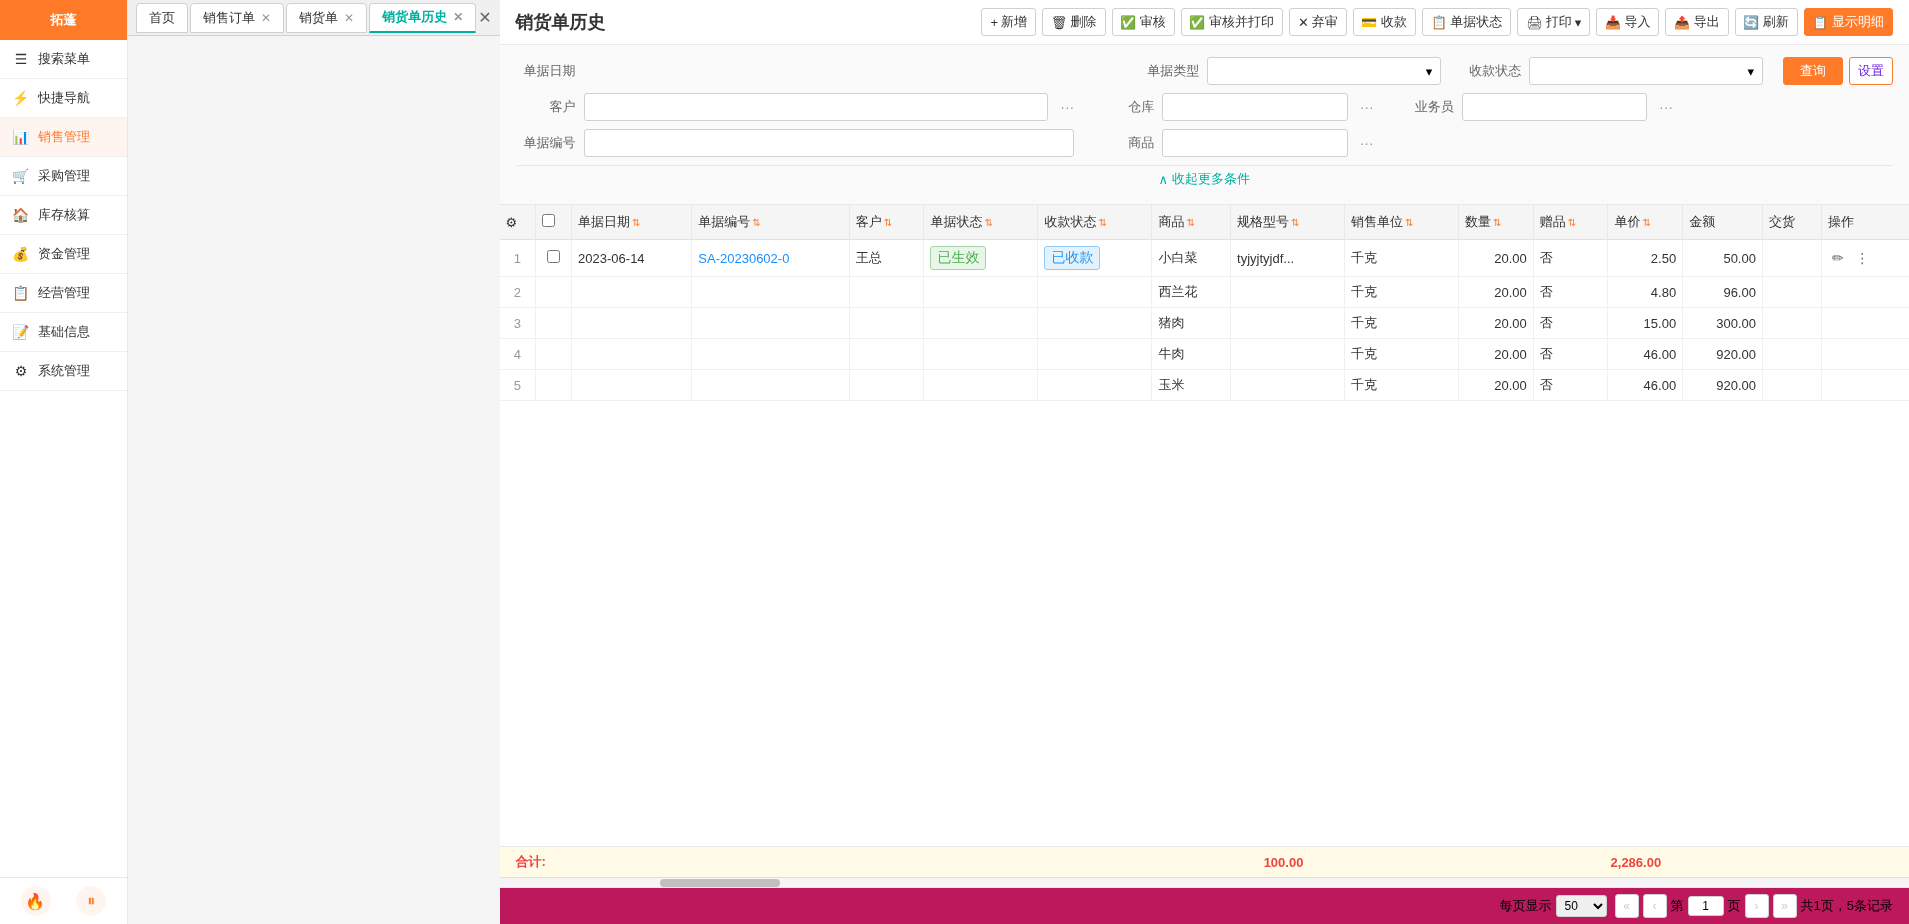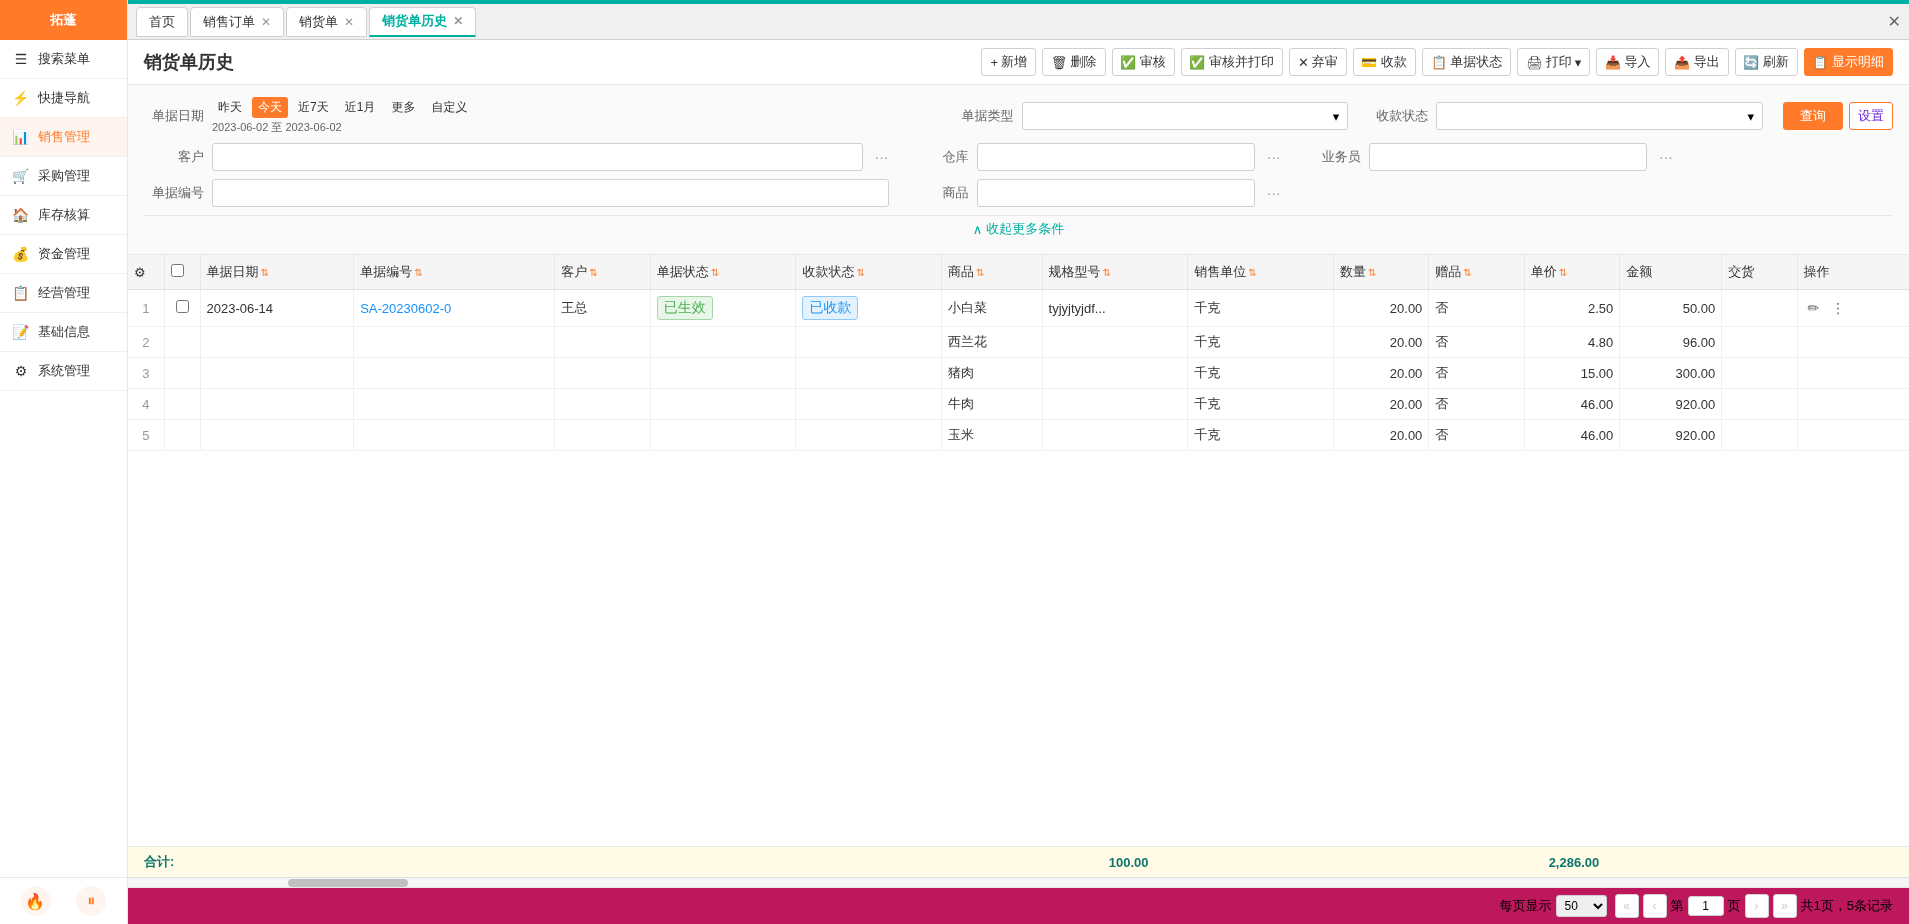"首页" .main { flex-direction: column -> row }
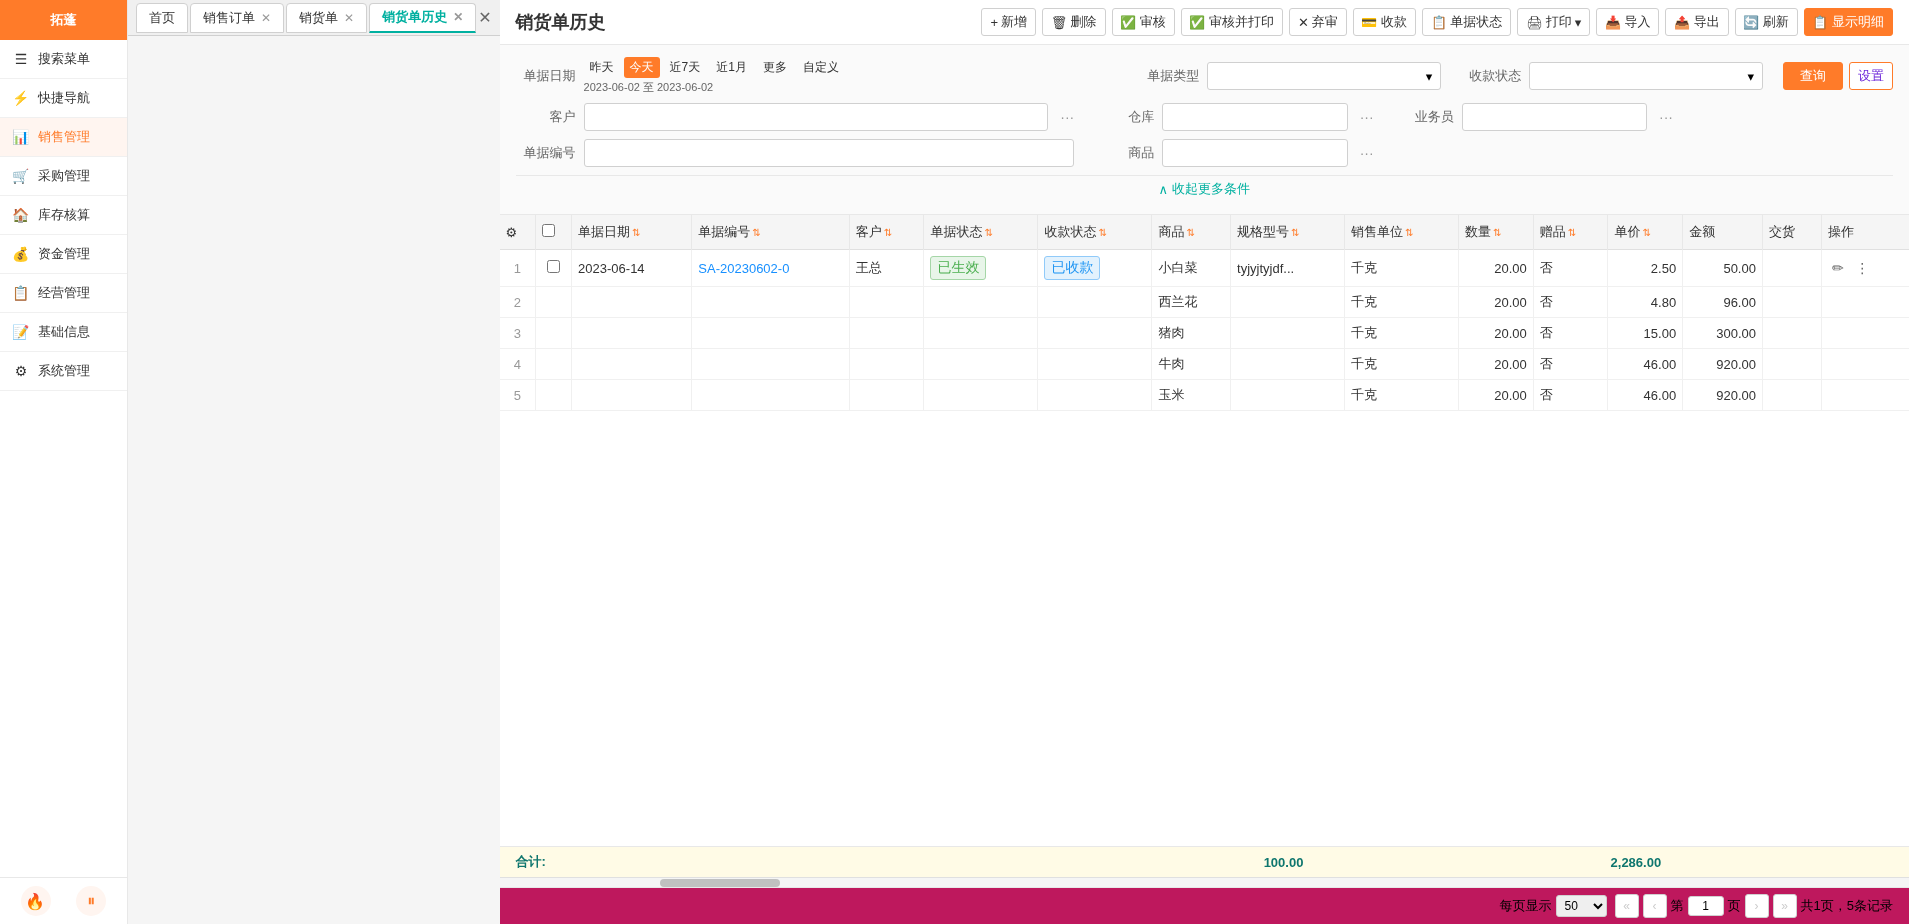"昨天" div { html: <div> <div> <span>昨天</span> <span>今天</span> <span>近7天</span> <span>近1月</span> <span>更多</span> <span>自定义</span> </div> <div>2023-06-02 至 2023-06-02</div> </div> -> none }
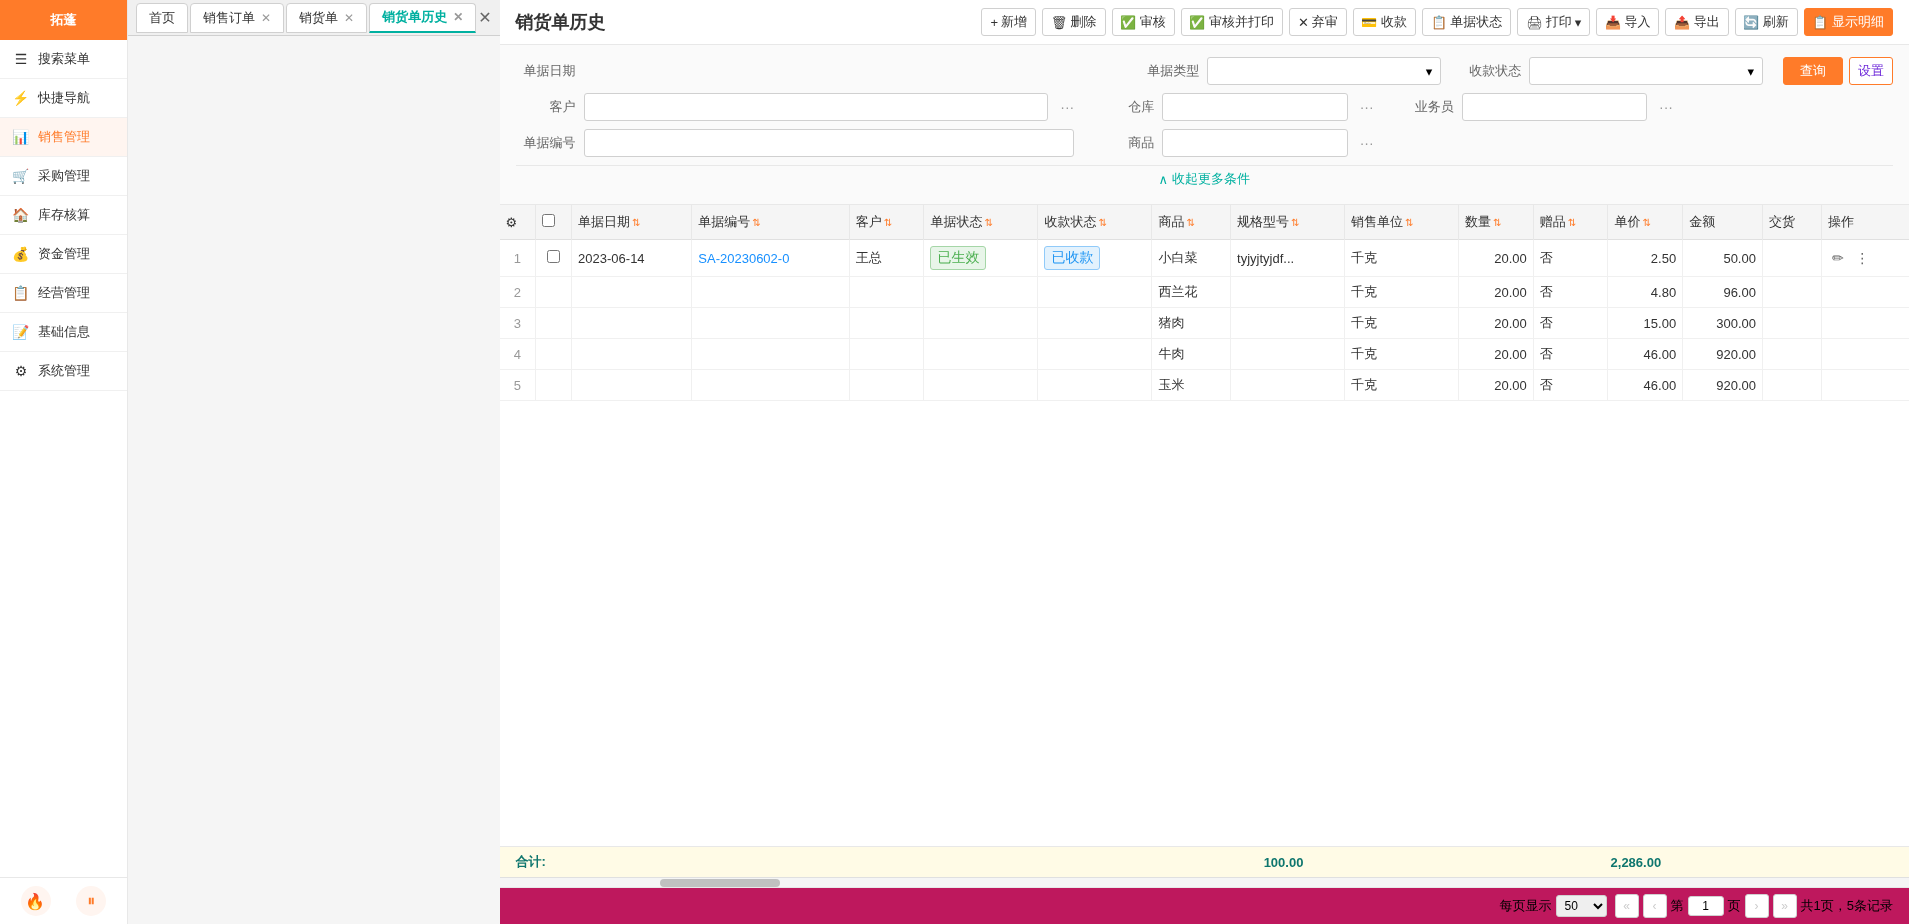"合计:" .table-footer { color: #0f766e -> #ef4444 }
